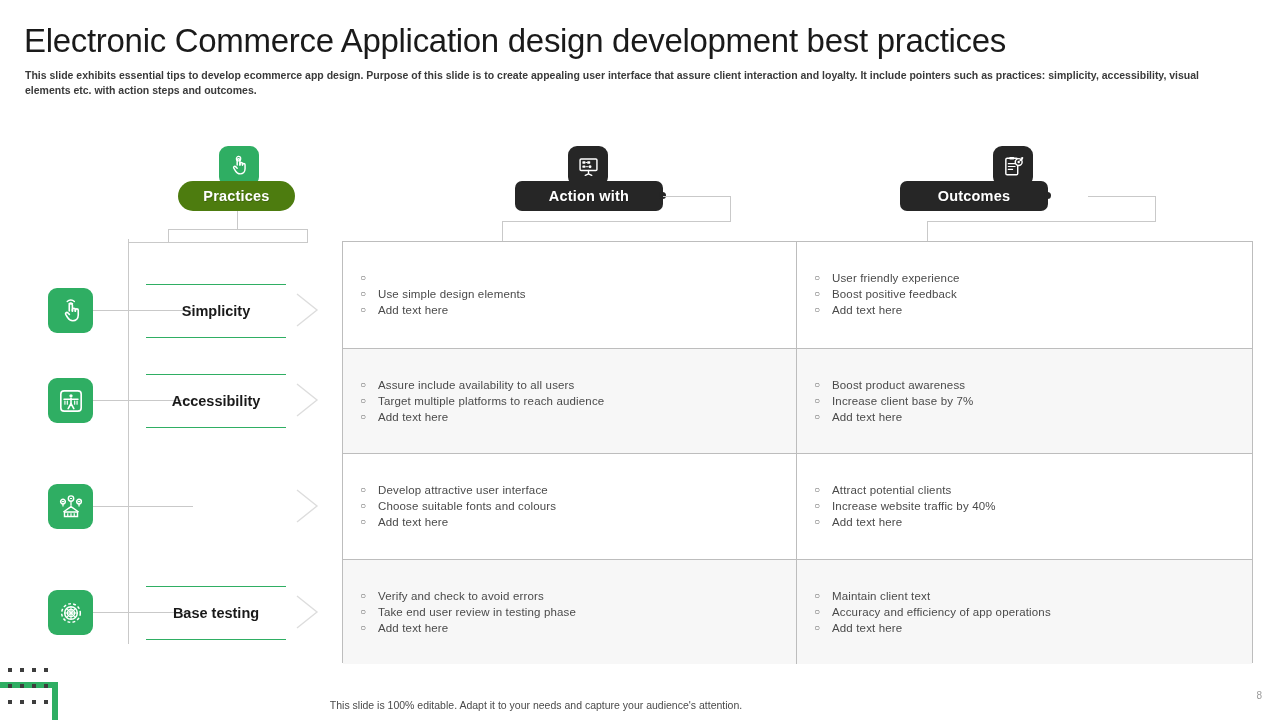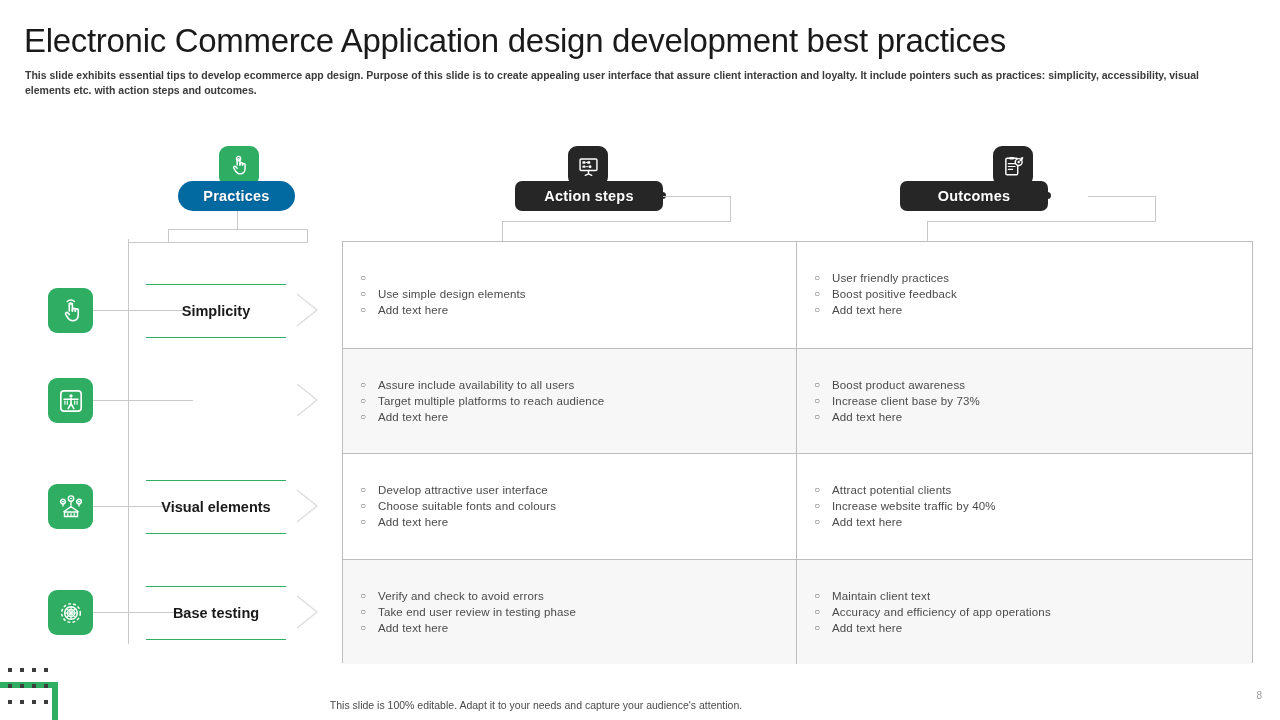"Practices" .col-pill.green { background: #0369a1 -> #4d7c0f }
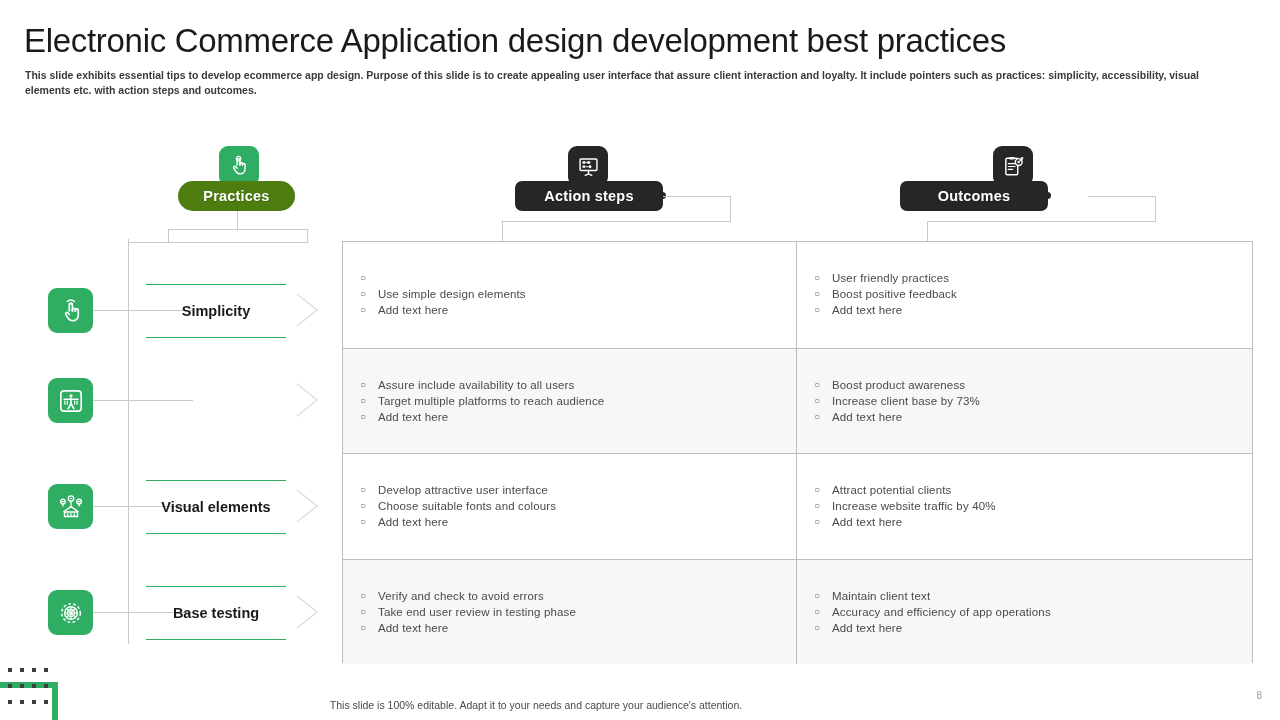"Action steps" span { text: steps -> with }
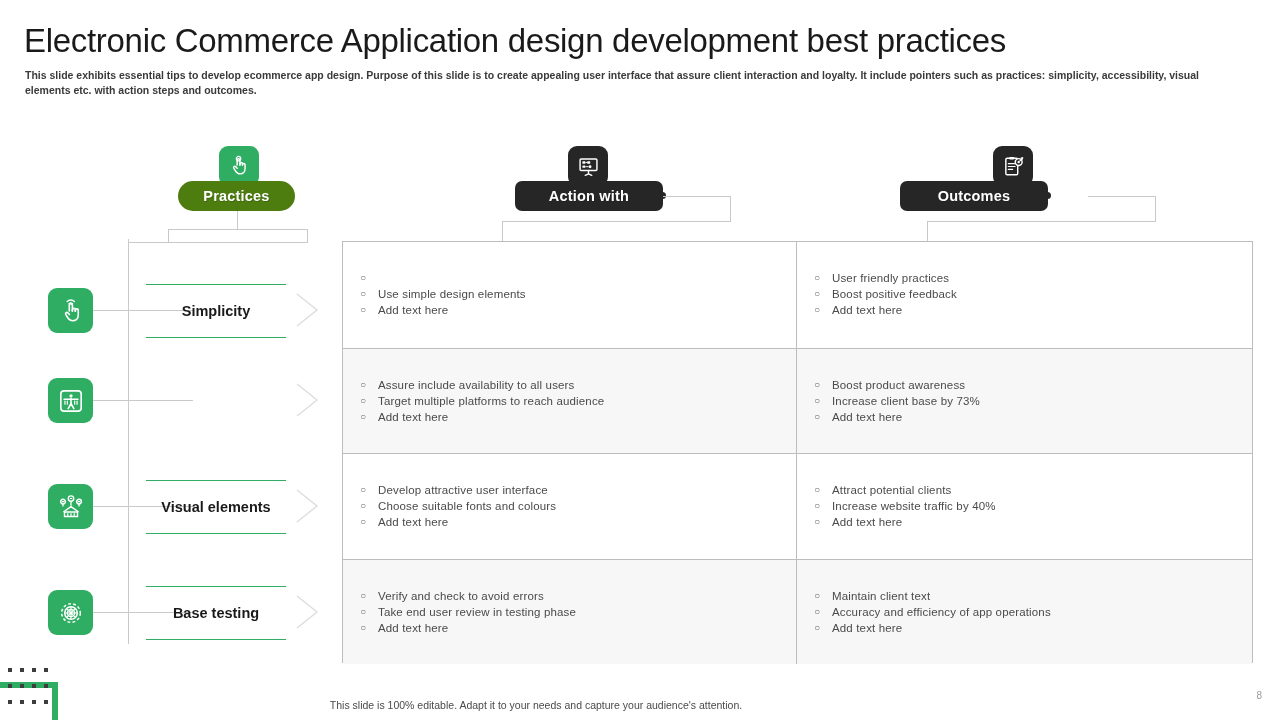"User friendly practices" span { text: practices -> experience }
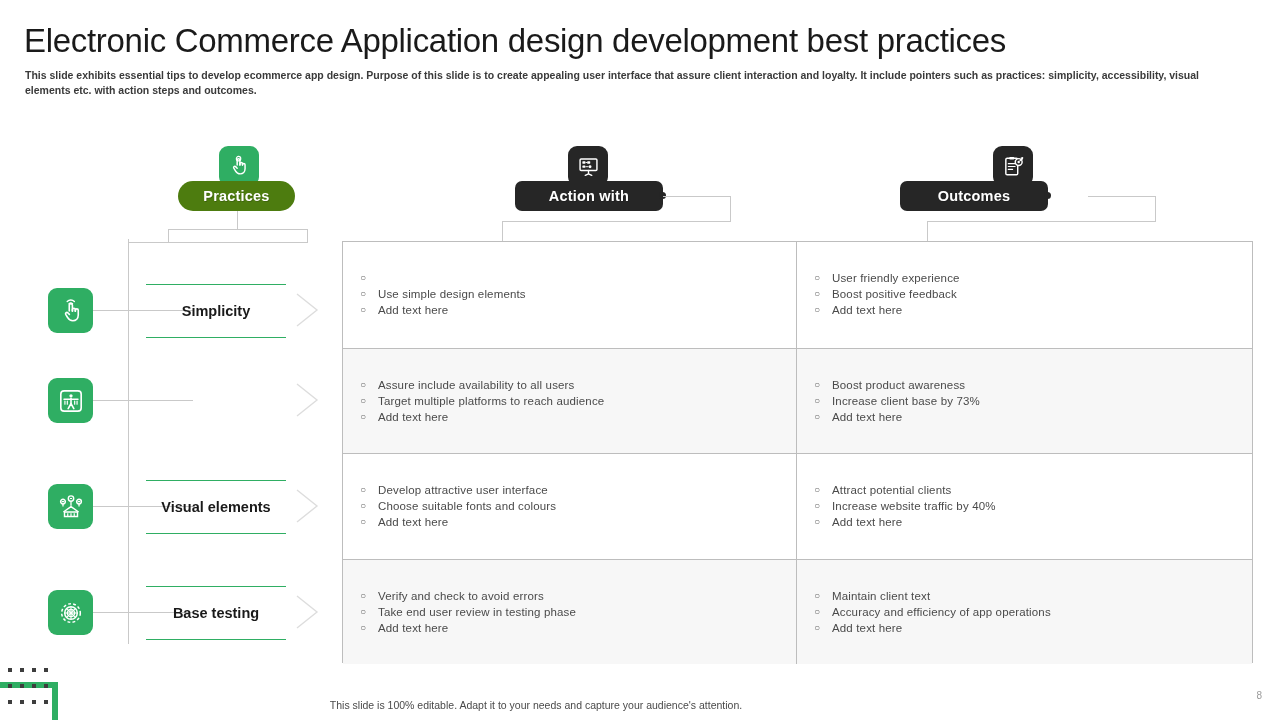"Accessibility" div.practice-labelbox { html: none -> <div> <span>Accessibility</span> </div> }
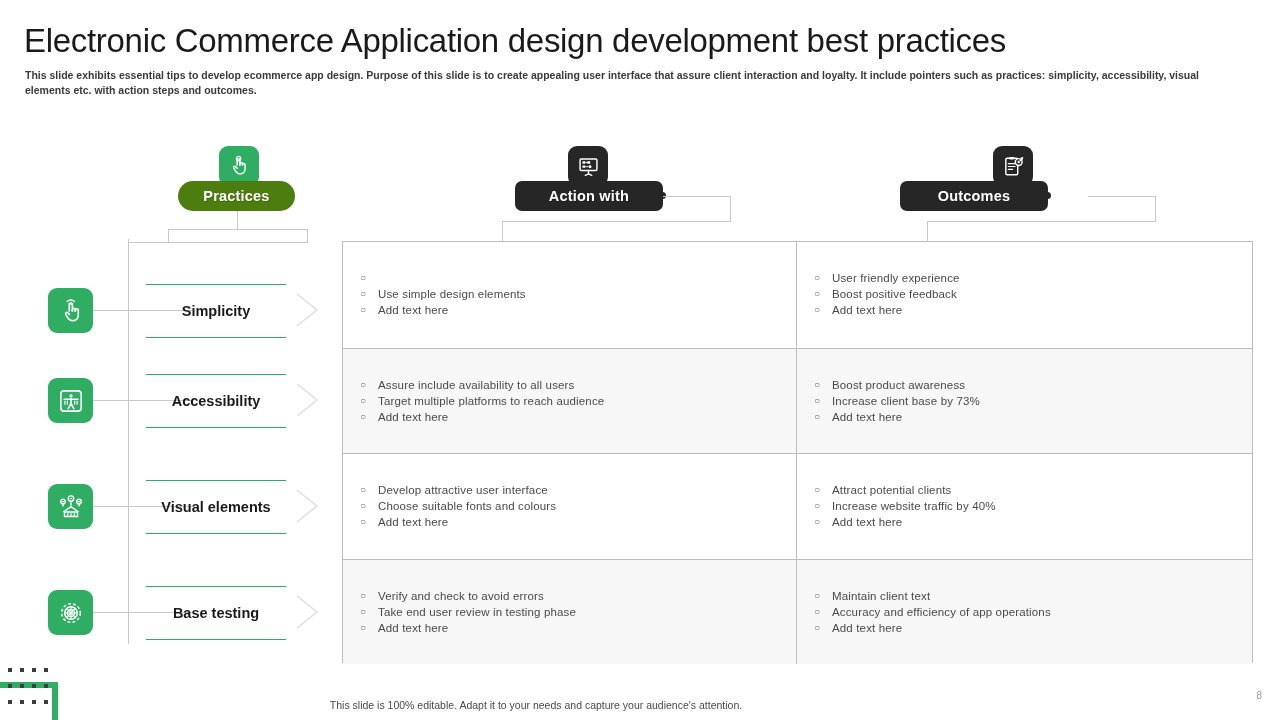"Increase client base by 73%" span { text: 73% -> 7% }
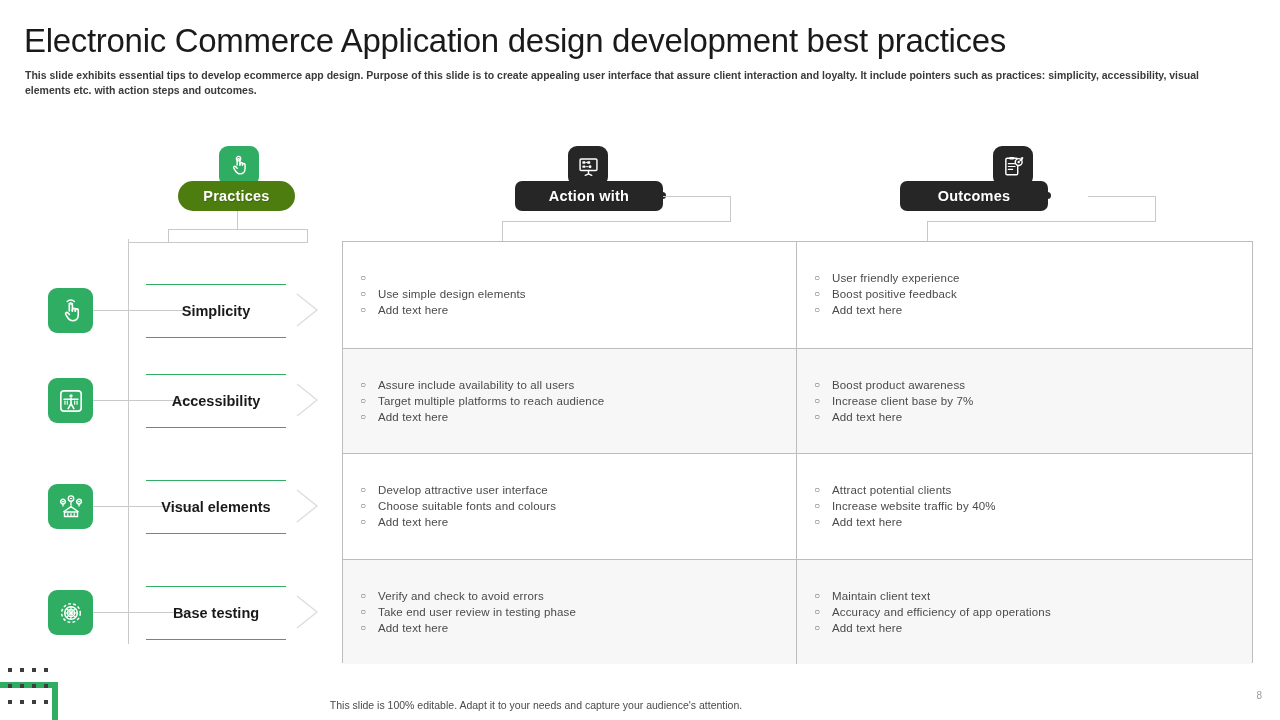"Visual elements" div.practice-labelbox { html: <div> <span>Visual elements</span> </div> -> none }
